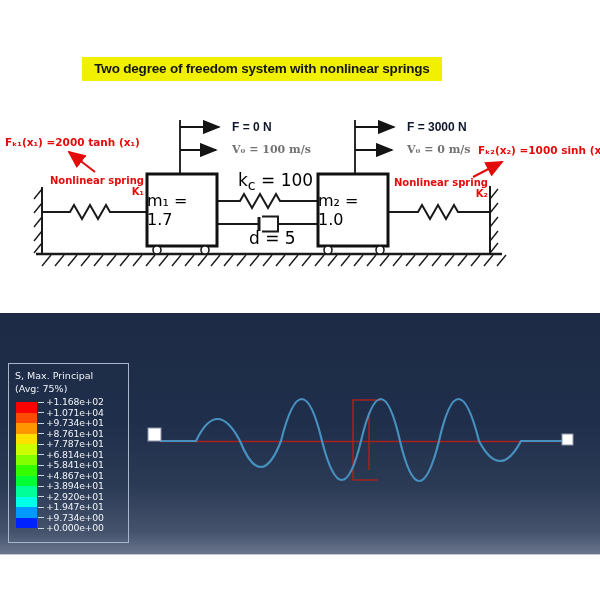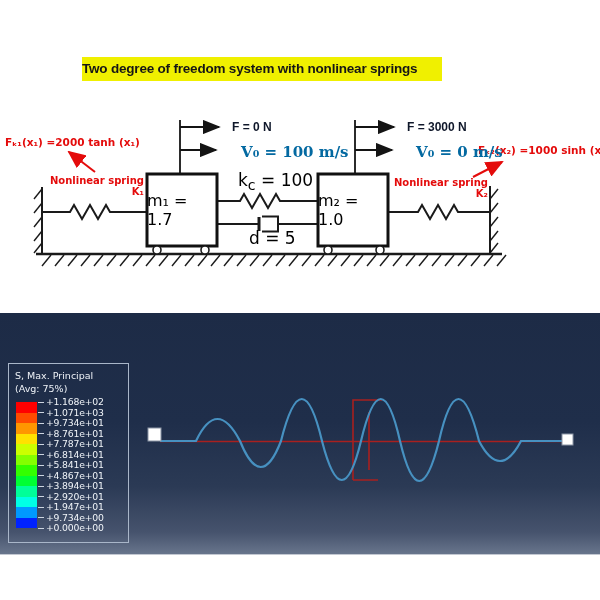"Two degree of freedom system" .slide-title { text-align: left -> center }
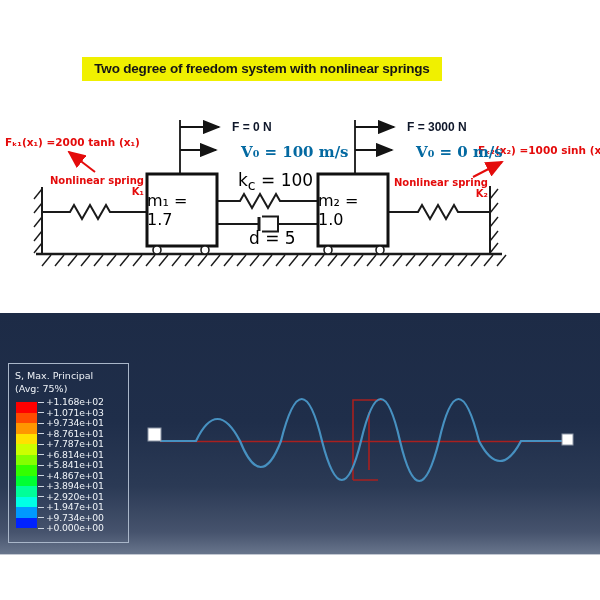"V₀ = 100 m/s" .vel-label { color: #0369a1 -> #737373; font-size: 15px -> 11px; margin-left: 9px -> none }
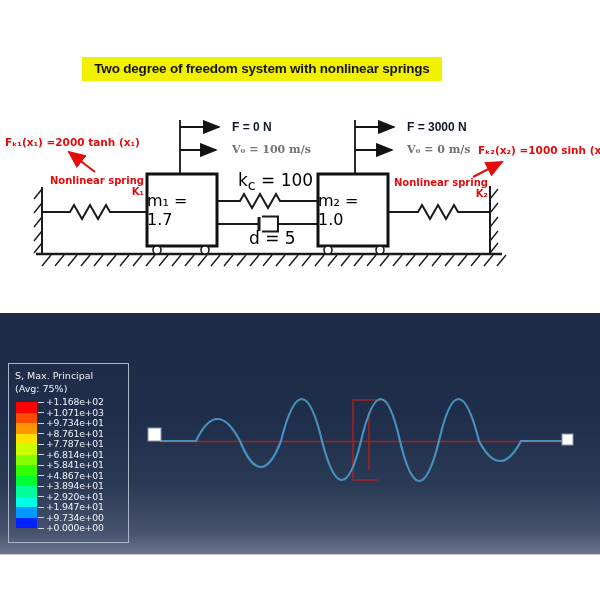"+1.071e+03" div.abs { text: +1.071e+03 -> +1.071e+04 }
